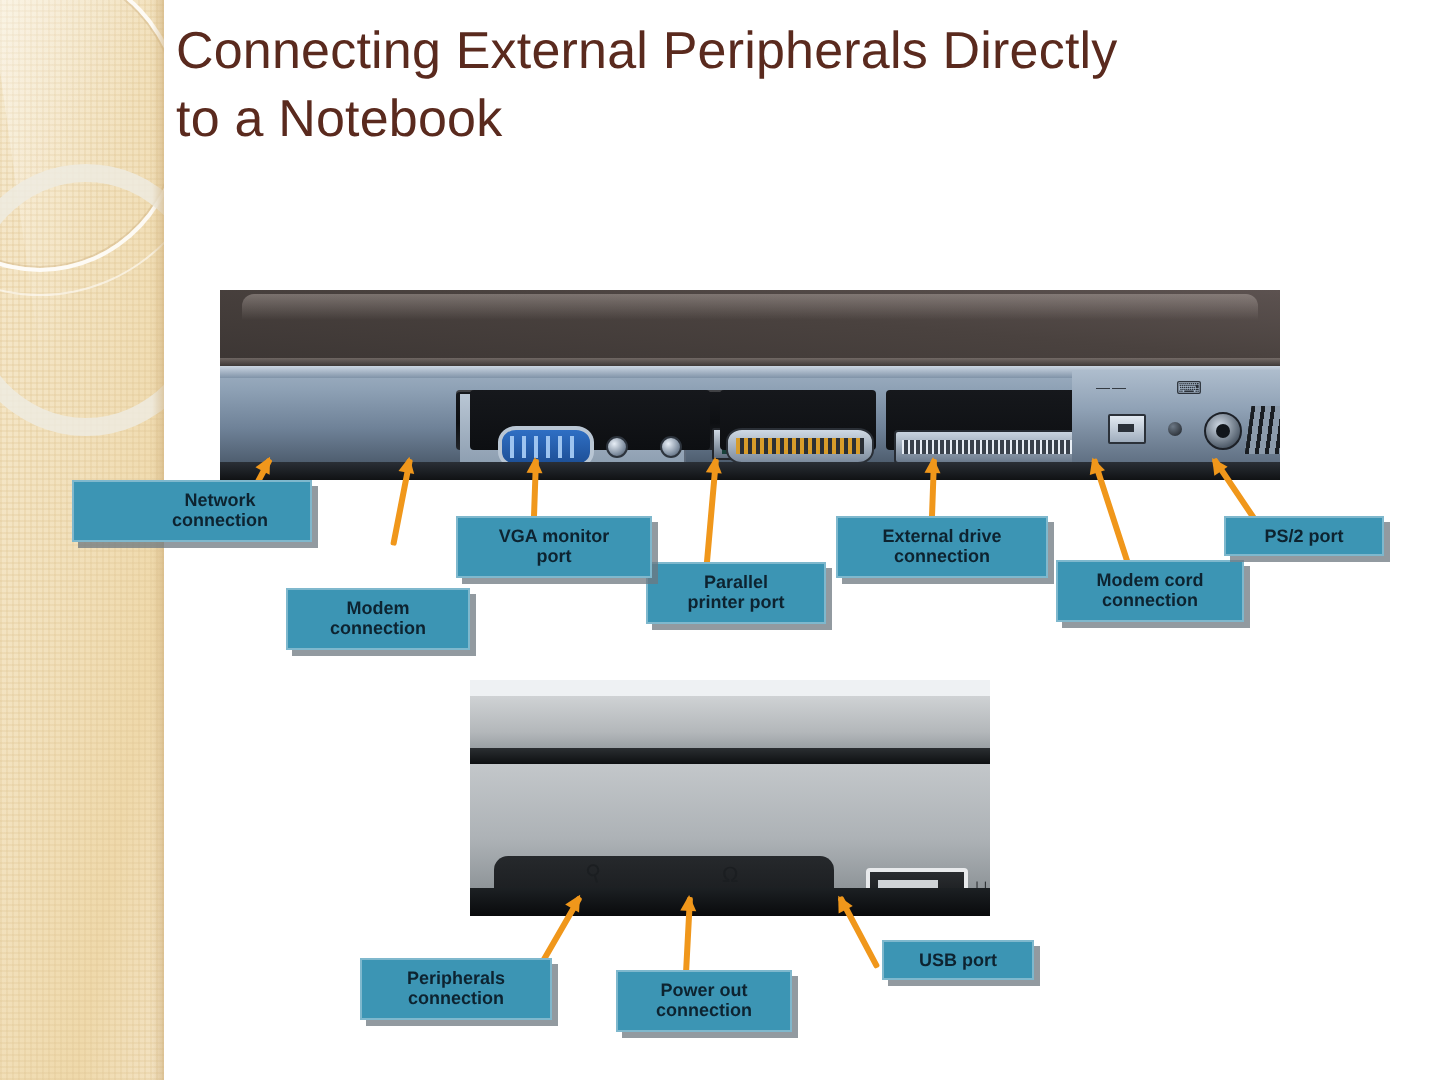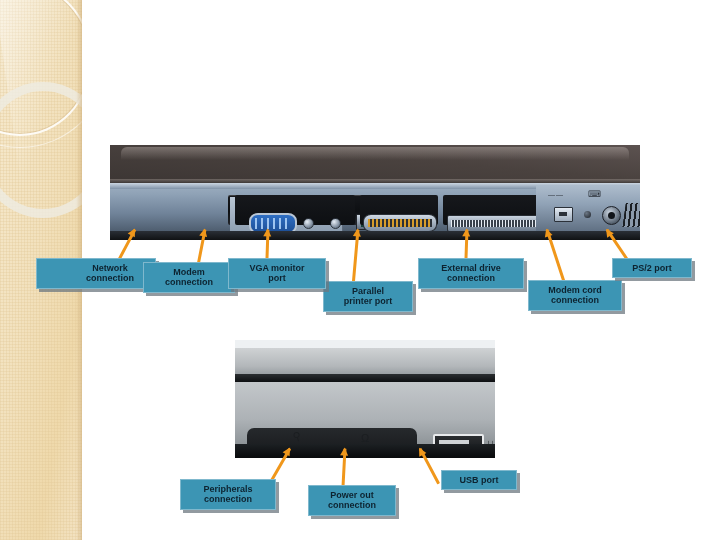"Connecting External Peripherals Directly" div.title { html: none -> <div>Connecting External Peripherals Directly to a Notebook</div> }
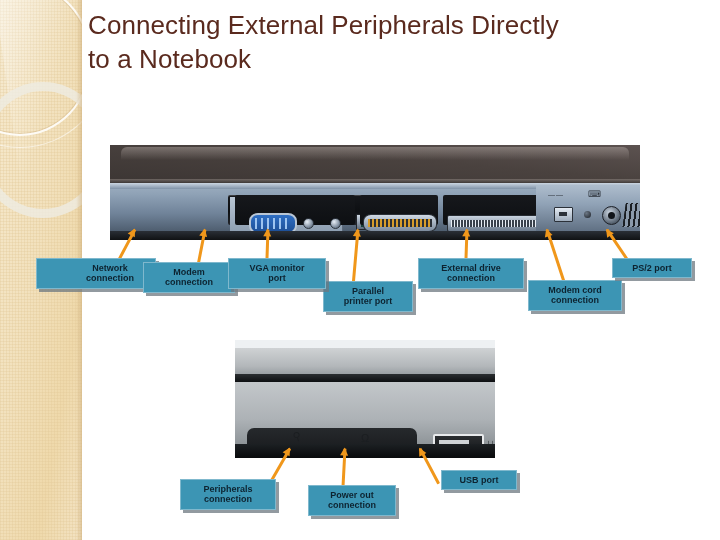"Network" div.callout { top: 258px -> 240px }
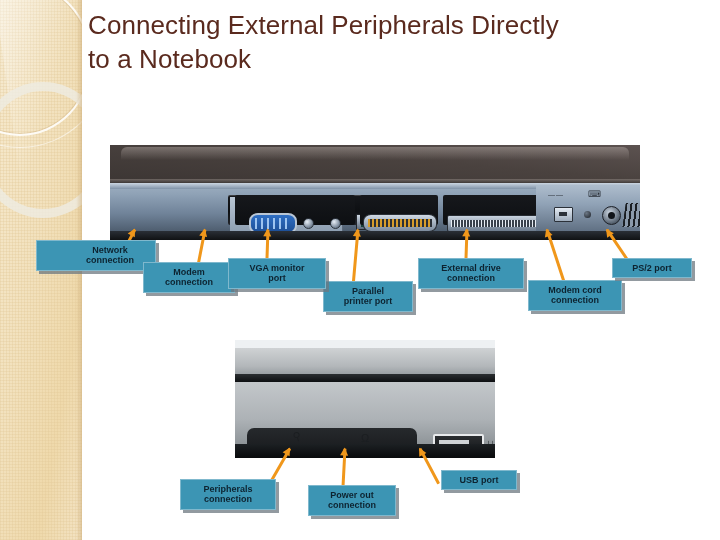"Modem" div.callout { top: 262px -> 294px }
